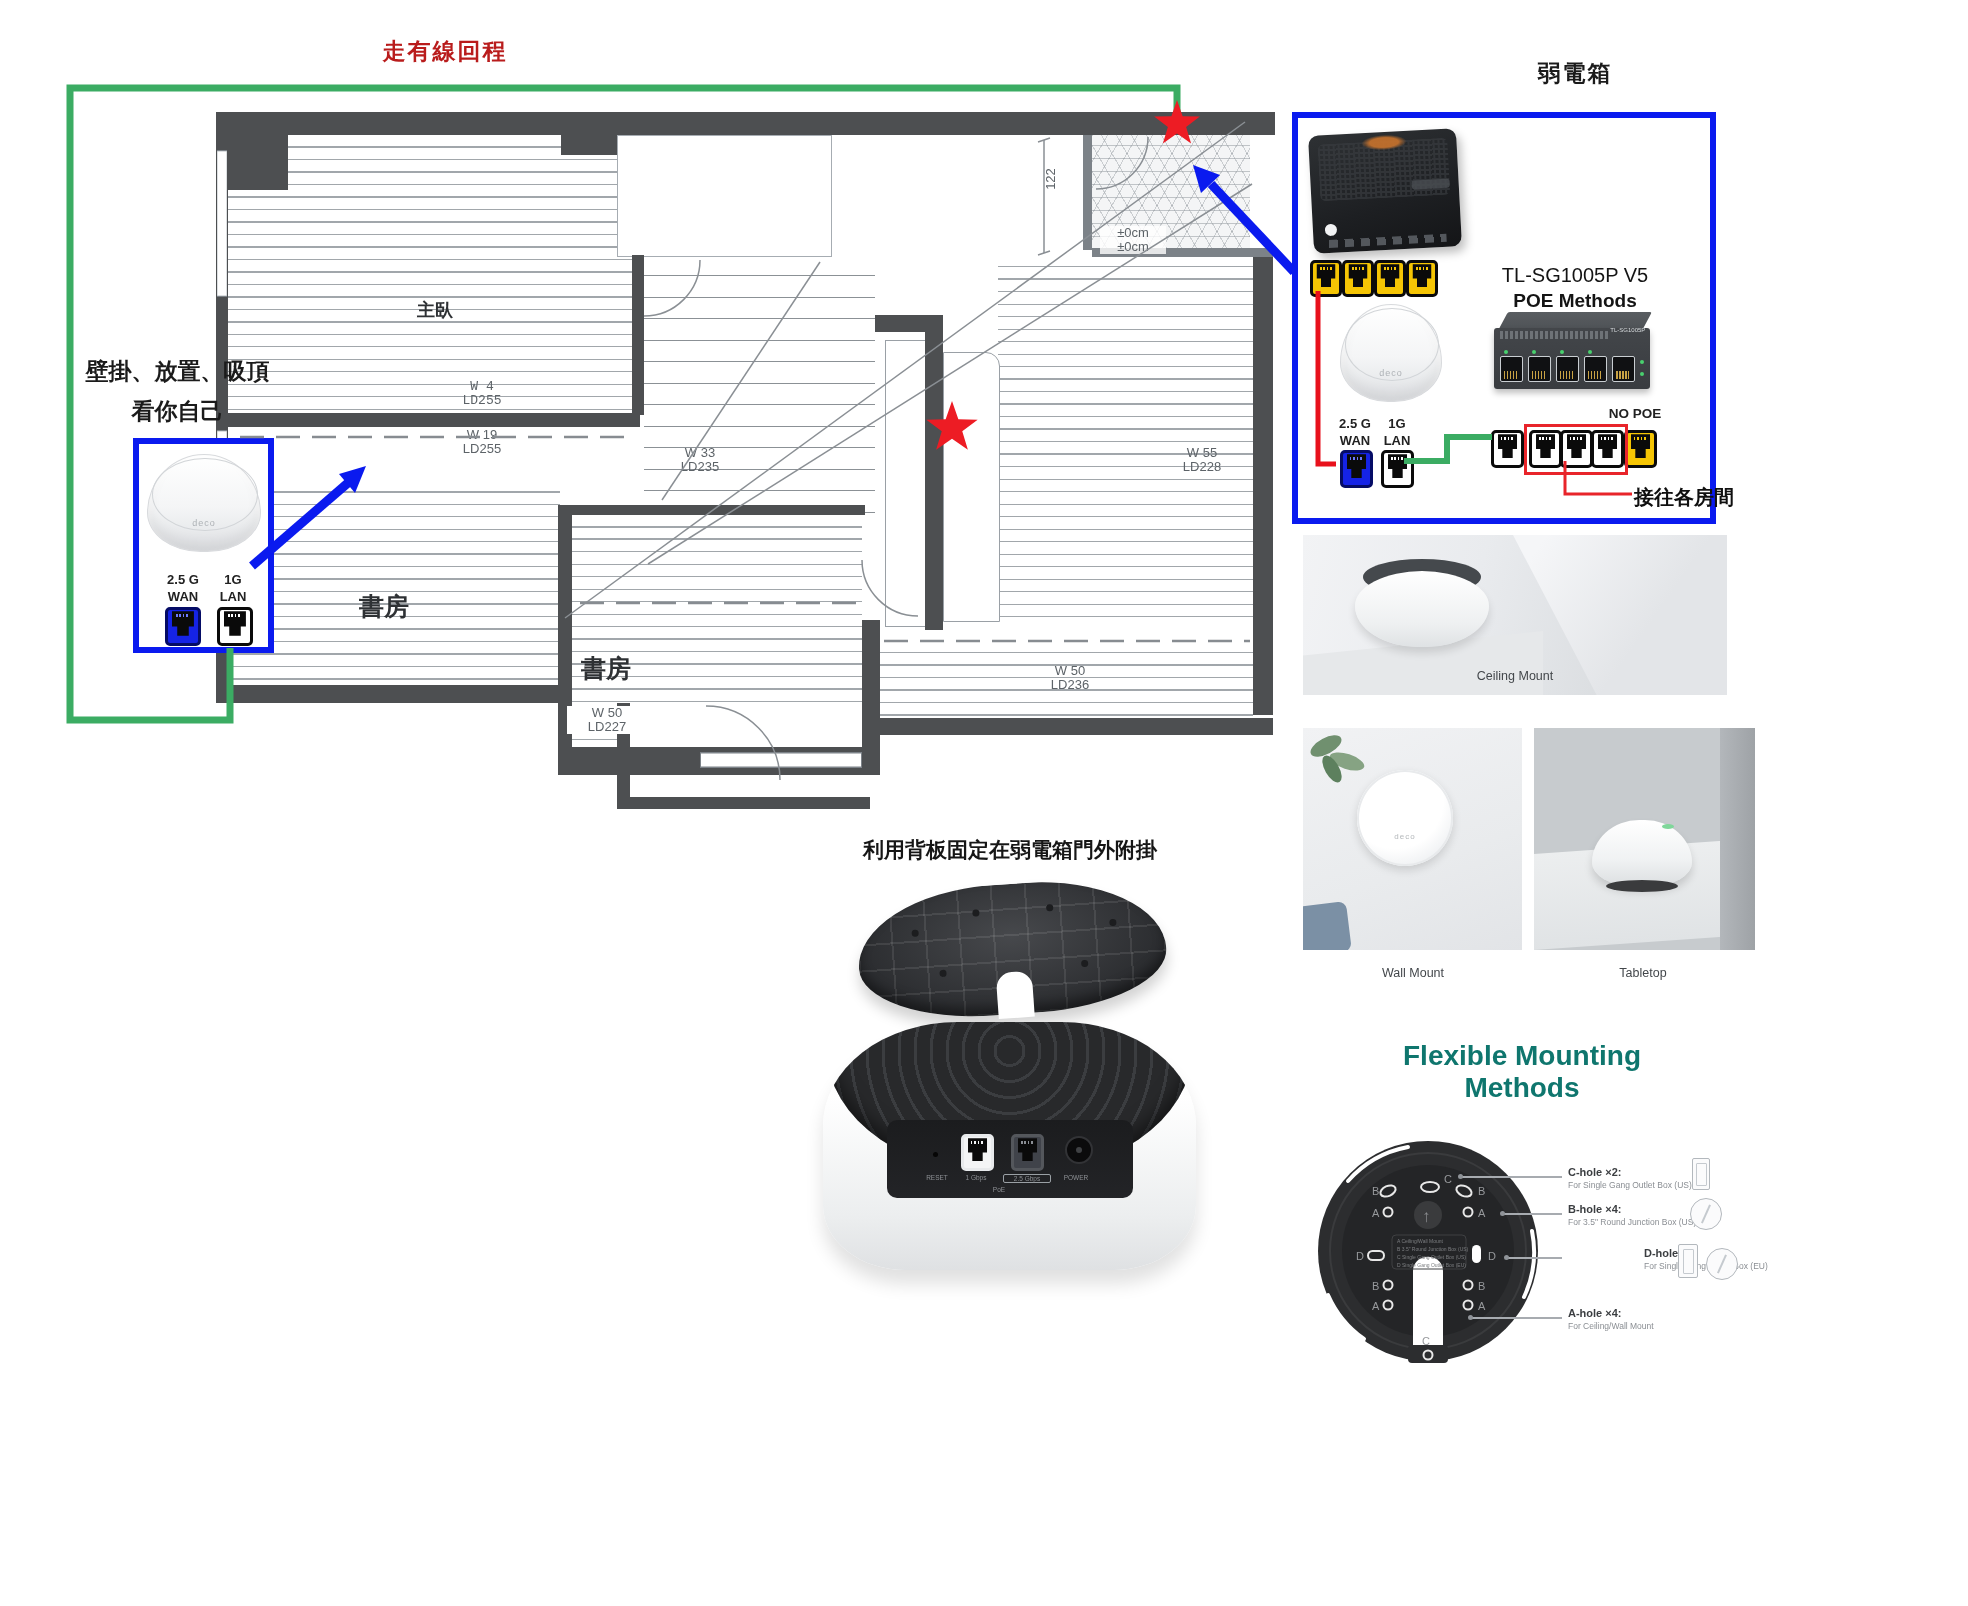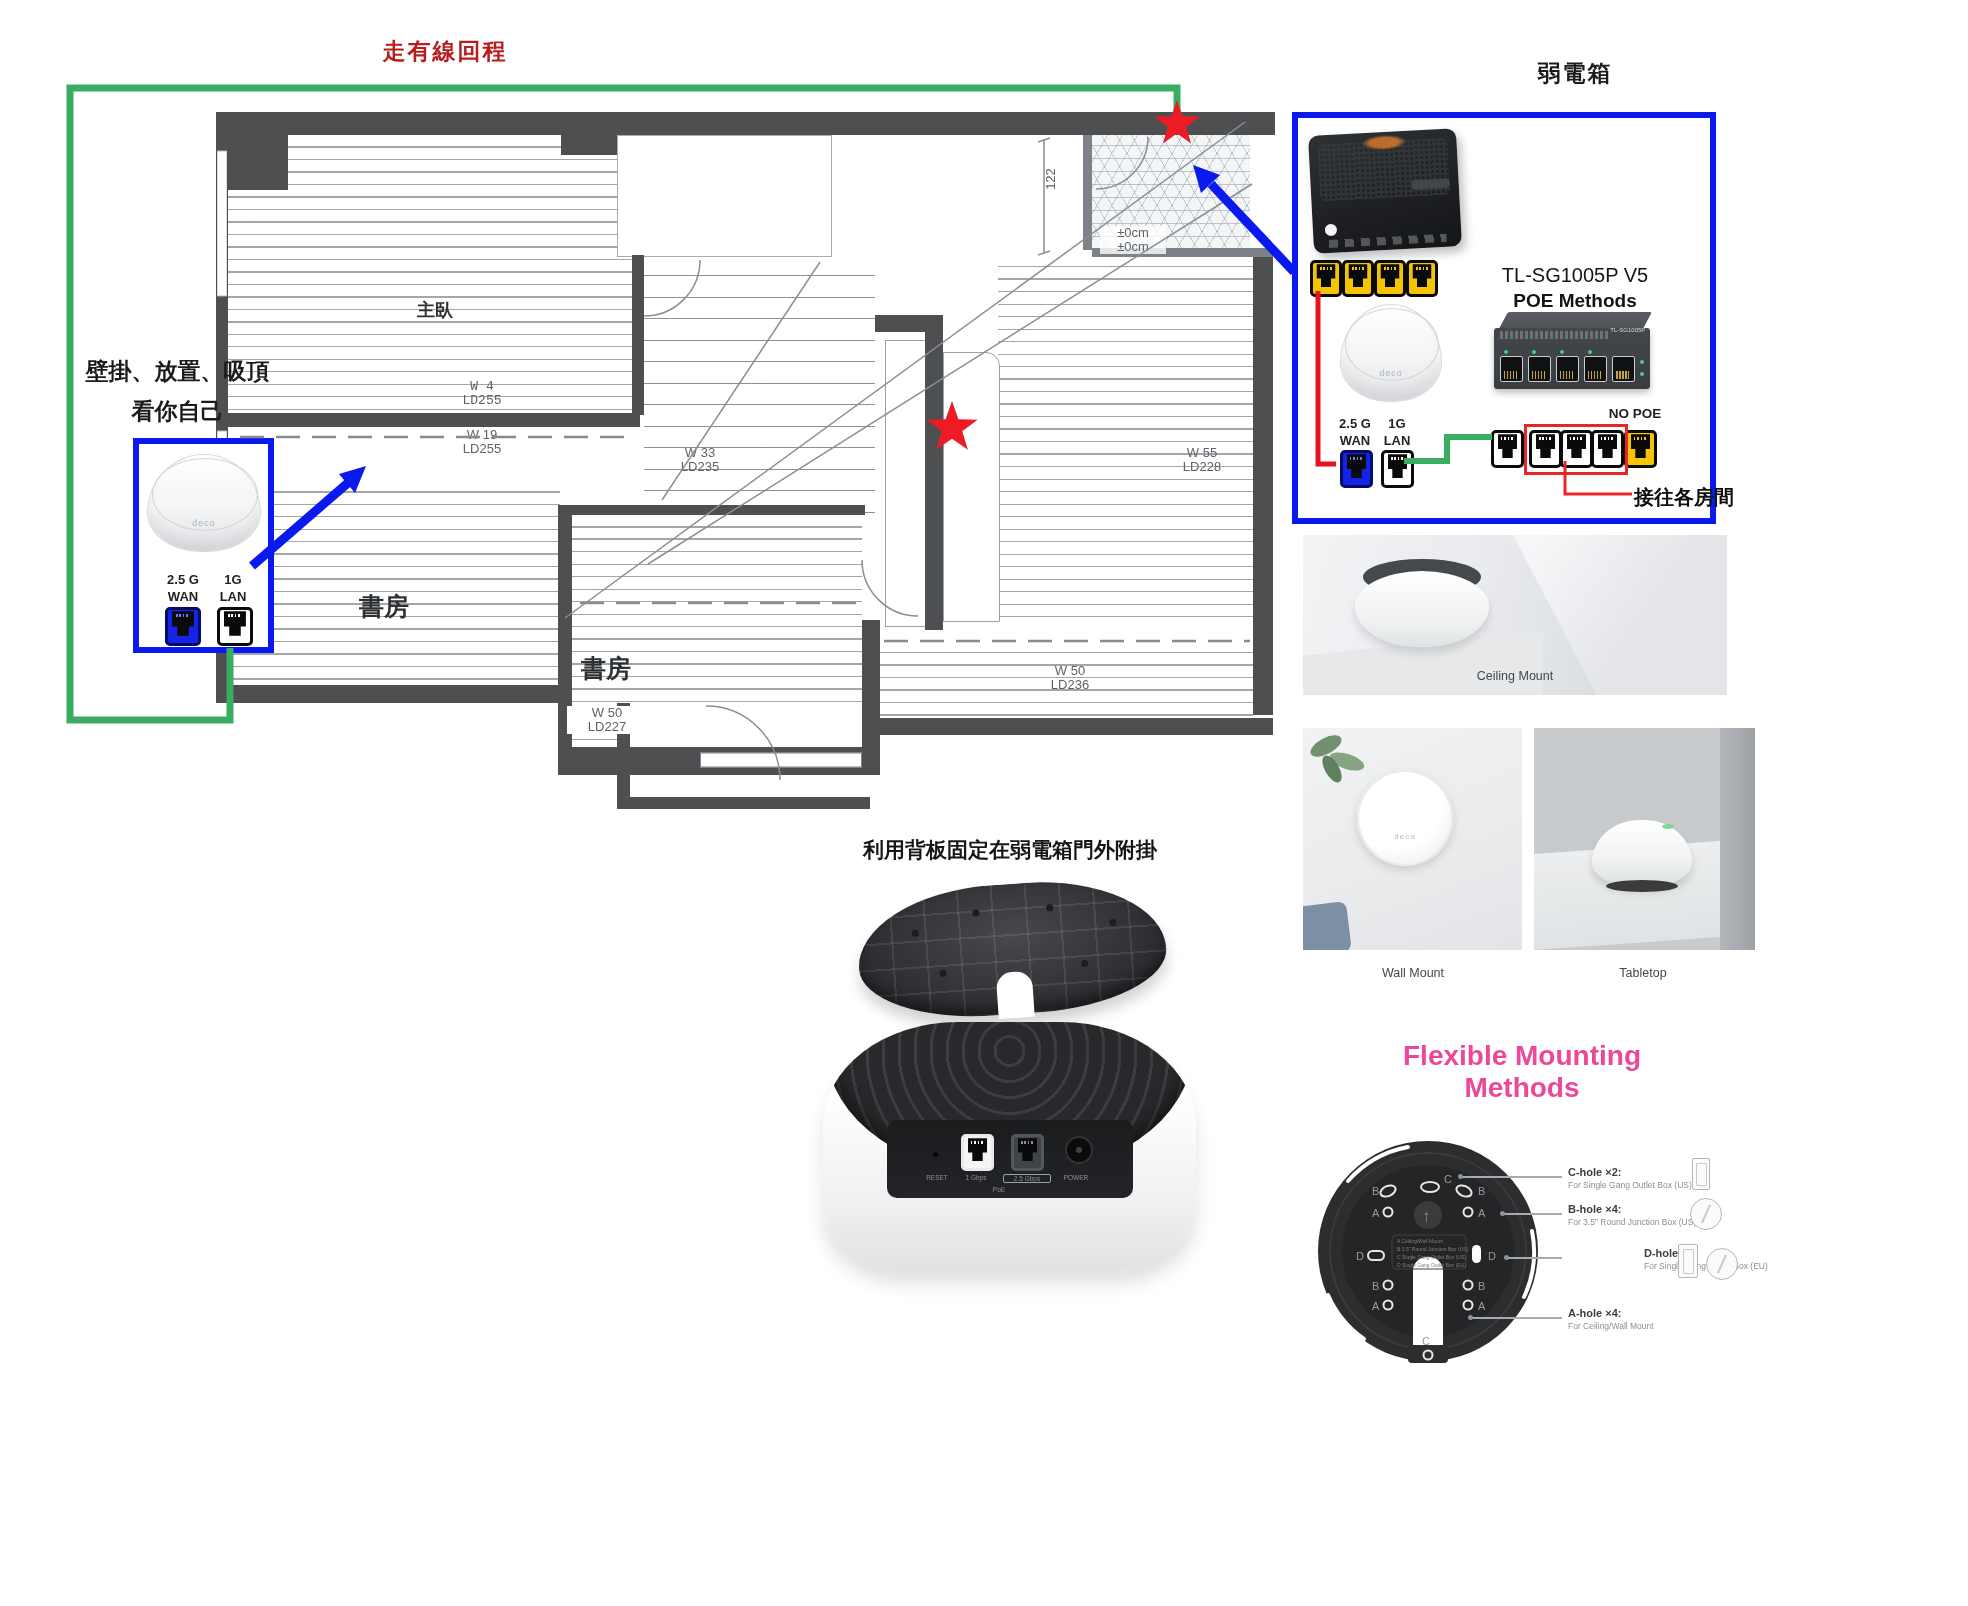"Flexible Mounting Methods" div.abs { color: #ec4899 -> #0f766e }
